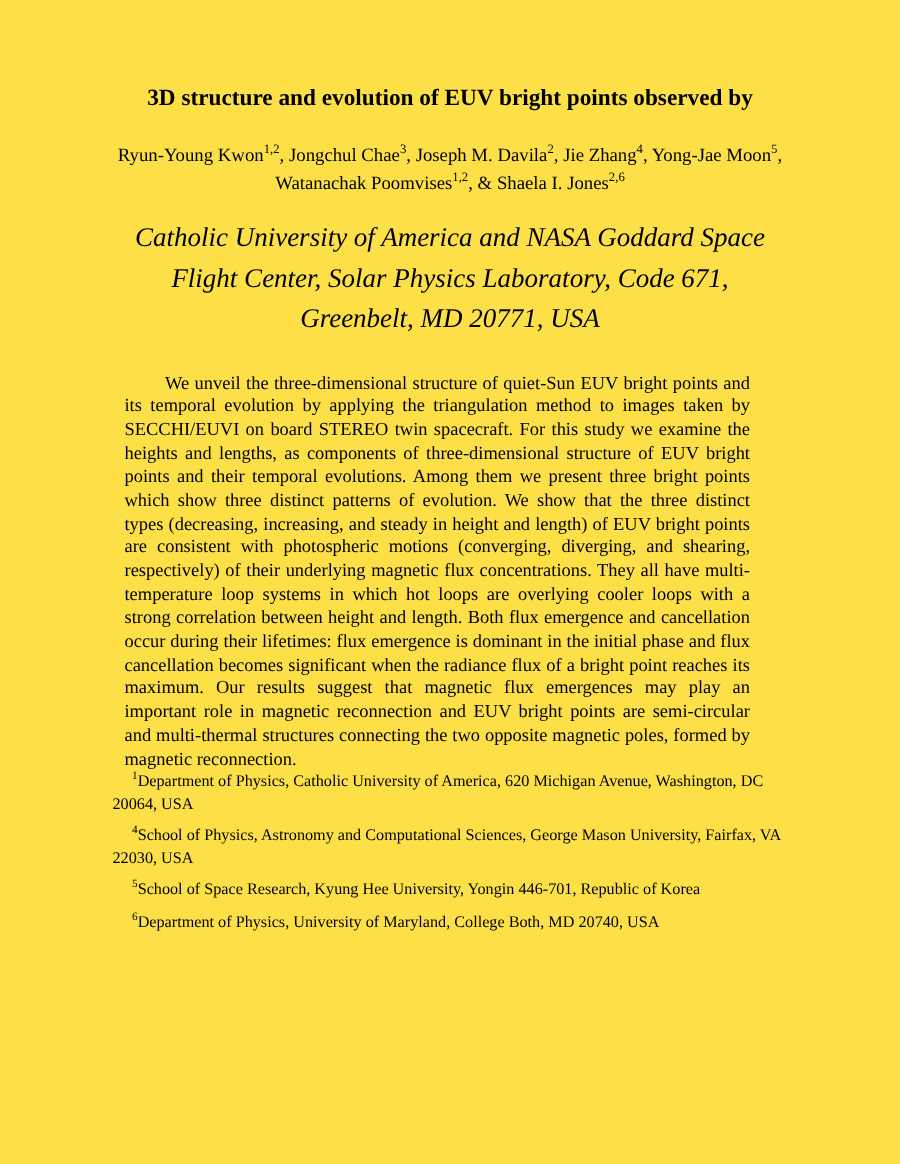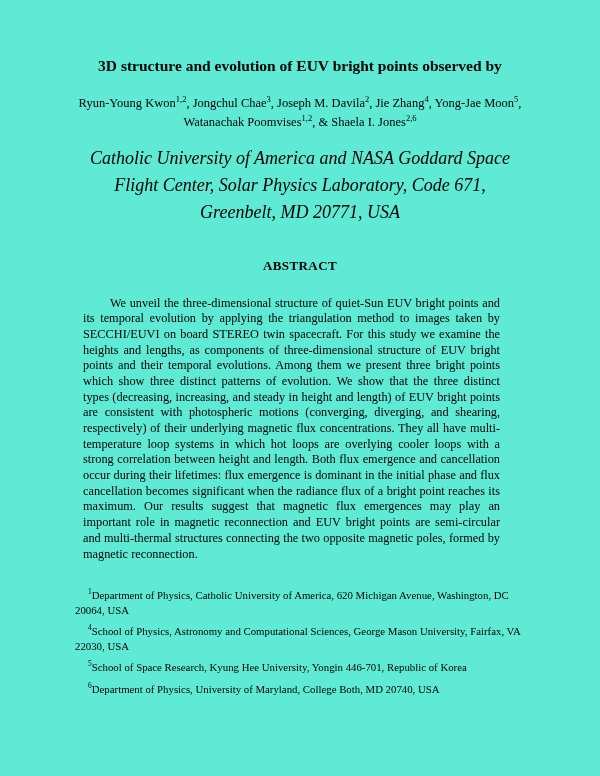"3D structure and evolution of" .page { background: #5eead4 -> #fde047 }
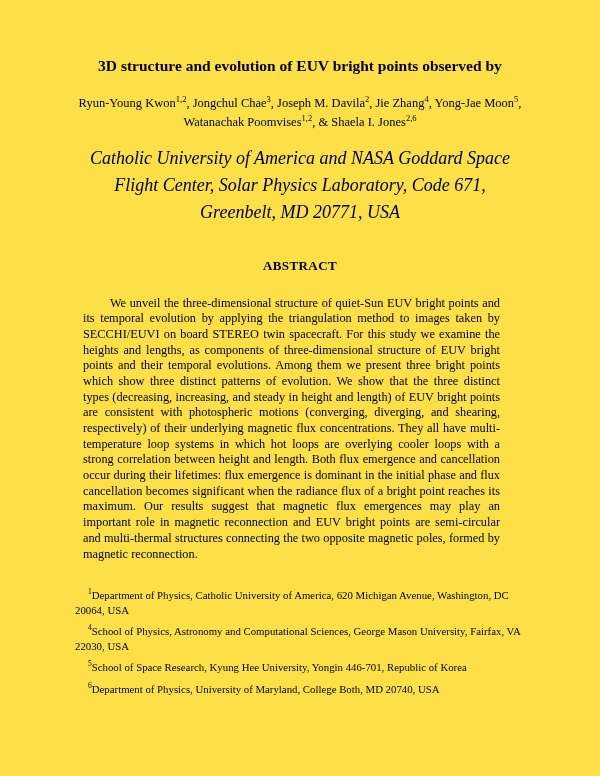"ABSTRACT" h2.abstract-heading { html: <h2>ABSTRACT</h2> -> none }
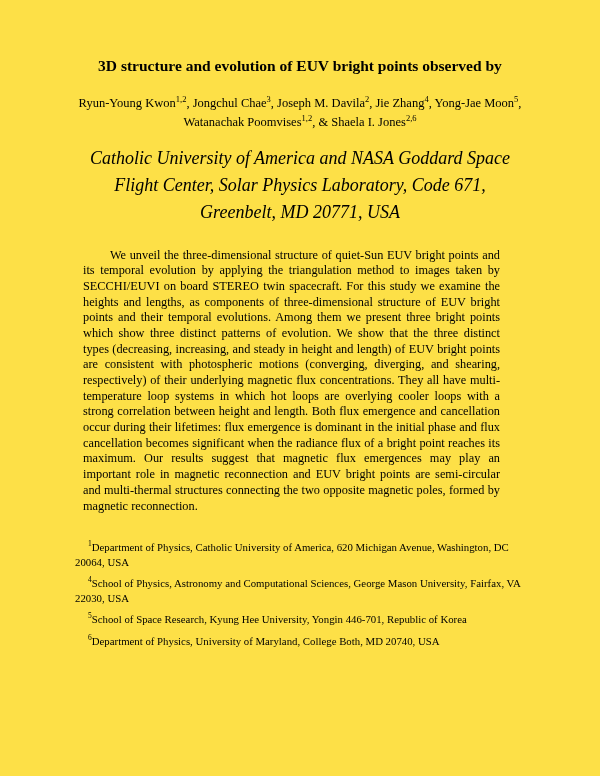"1Department of Physics, Catholic" .footnotes { margin-top: 26px -> none }
